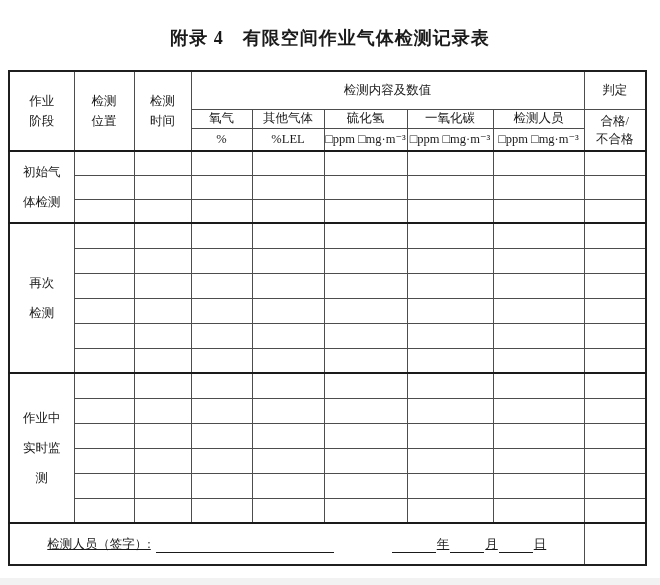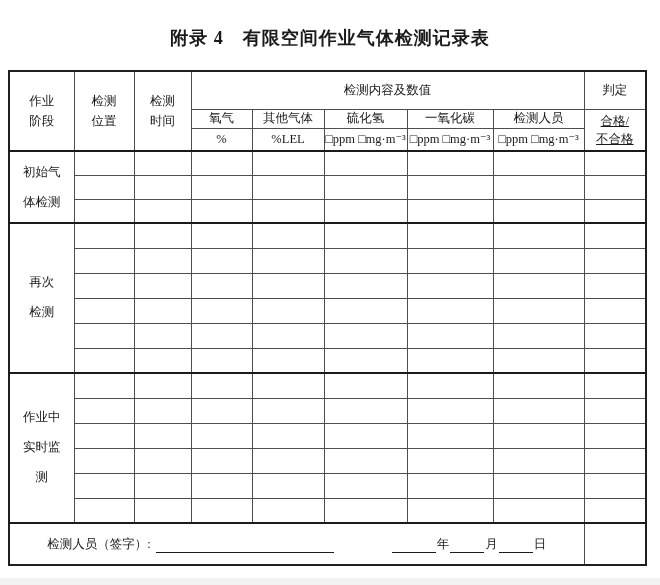"合格/" .pass { text-decoration: underline -> none }
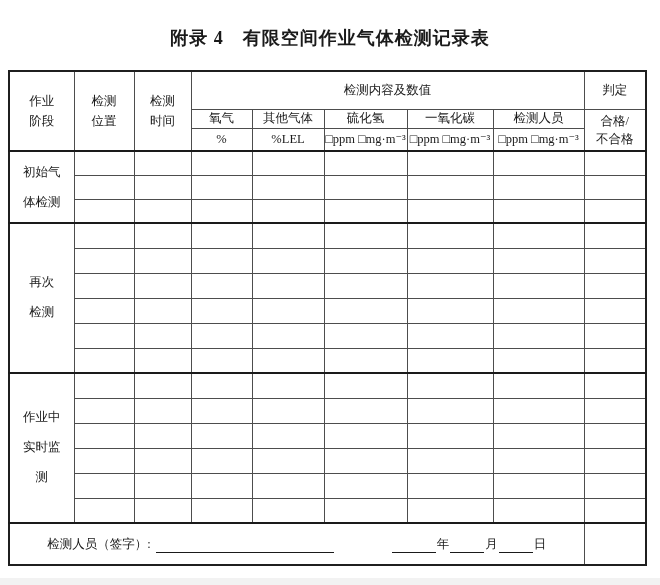"再次" tr.body2 { font-family: Liberation Mono, monospace -> none }
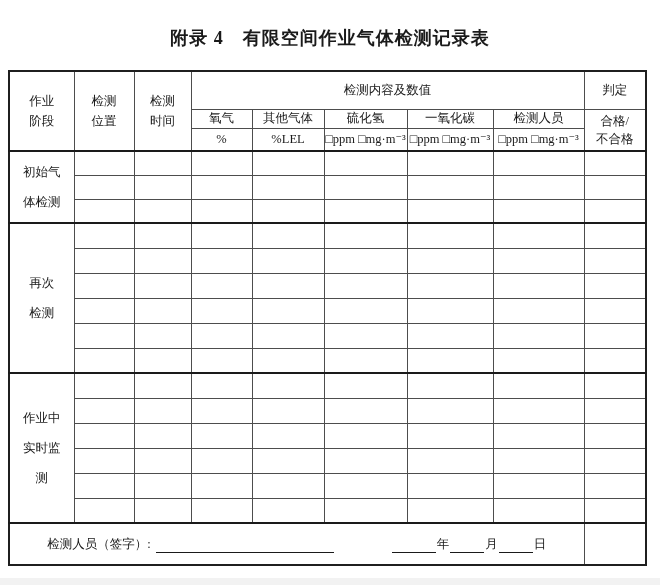"检测人员（签字）:" .sig-word { text-decoration: none -> underline }
